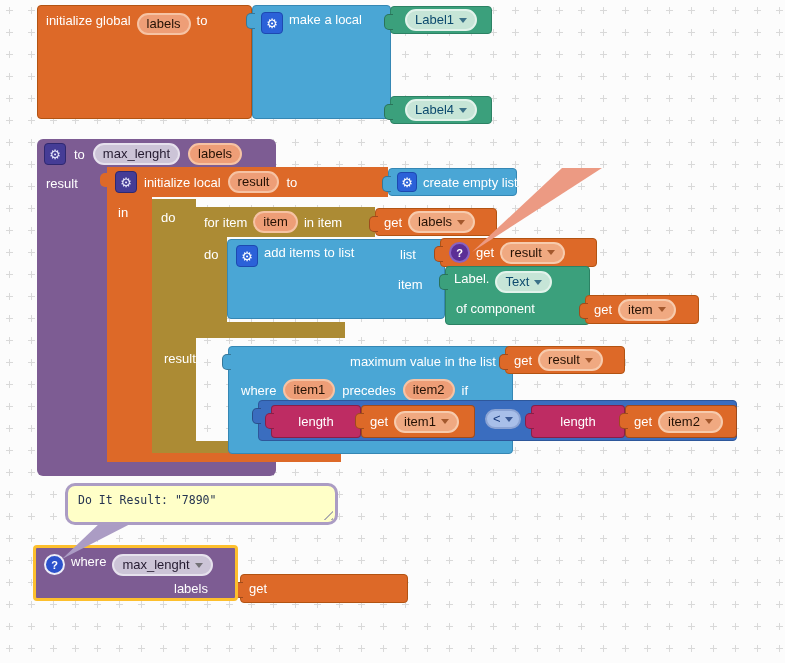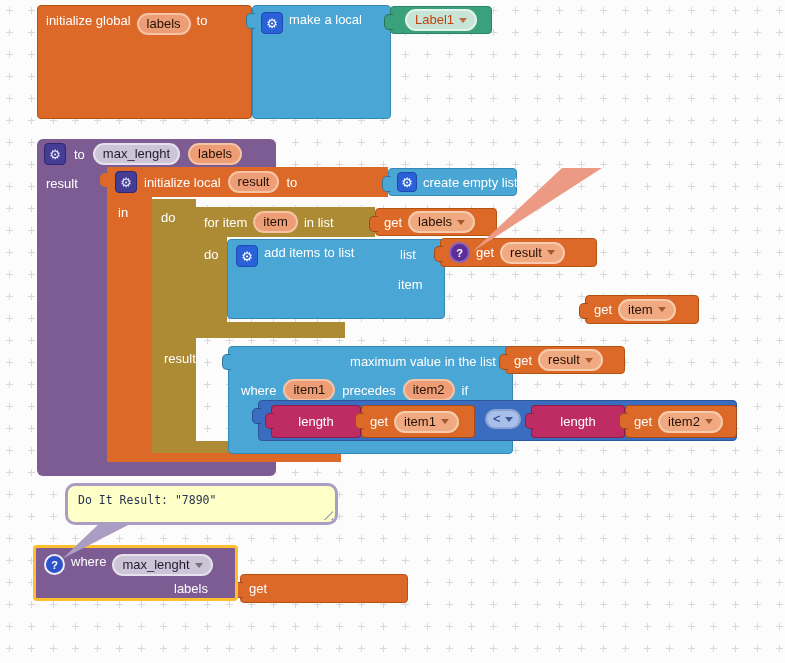"Label1" .p-mint { color: #c2410c -> #0c4a6e }
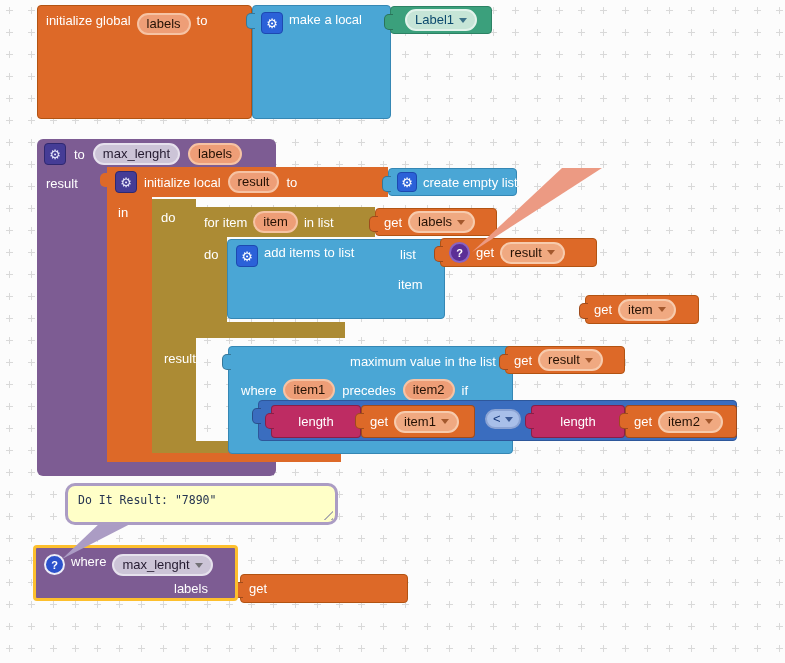"Label4" div.blk { html: none -> <div> <span> <span>Label4</span> <span></span> </span> </div> }
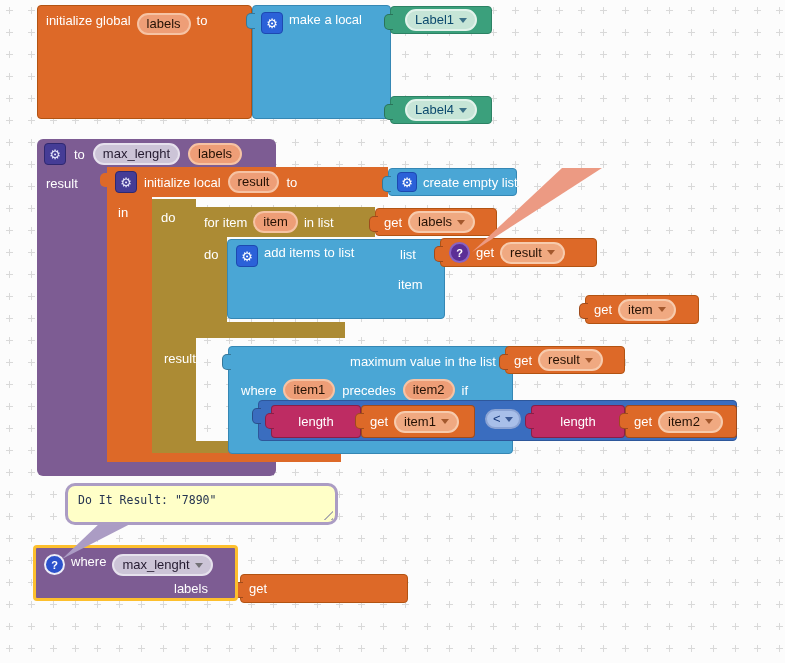"in list" span.lbl { text: list -> item }
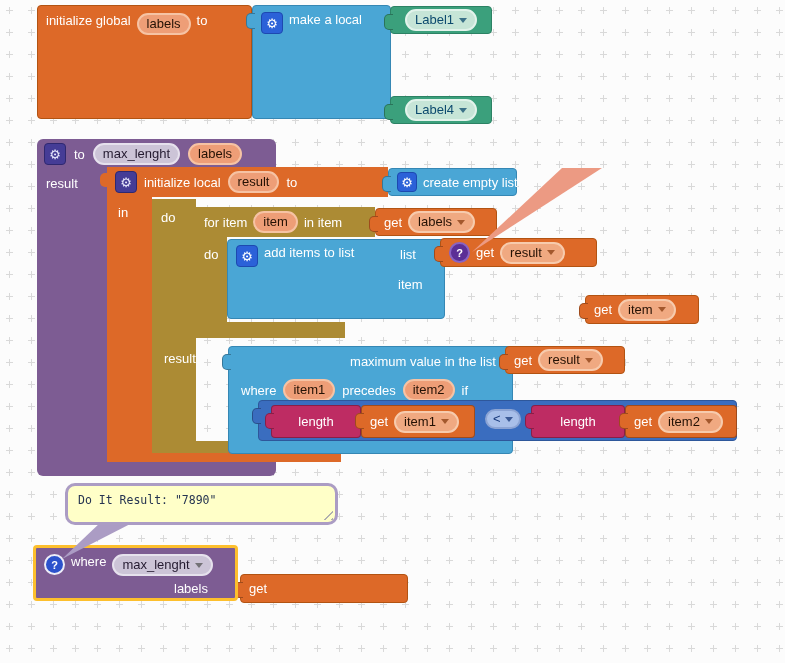"Label." div.blk { html: none -> <div> <span>Label.</span> <span> <span>Text</span> <span></span> </span> <span>of component</span> </div> }
